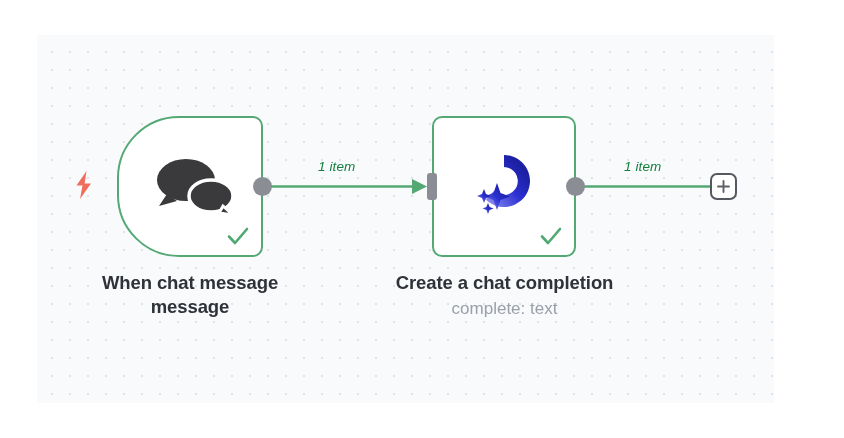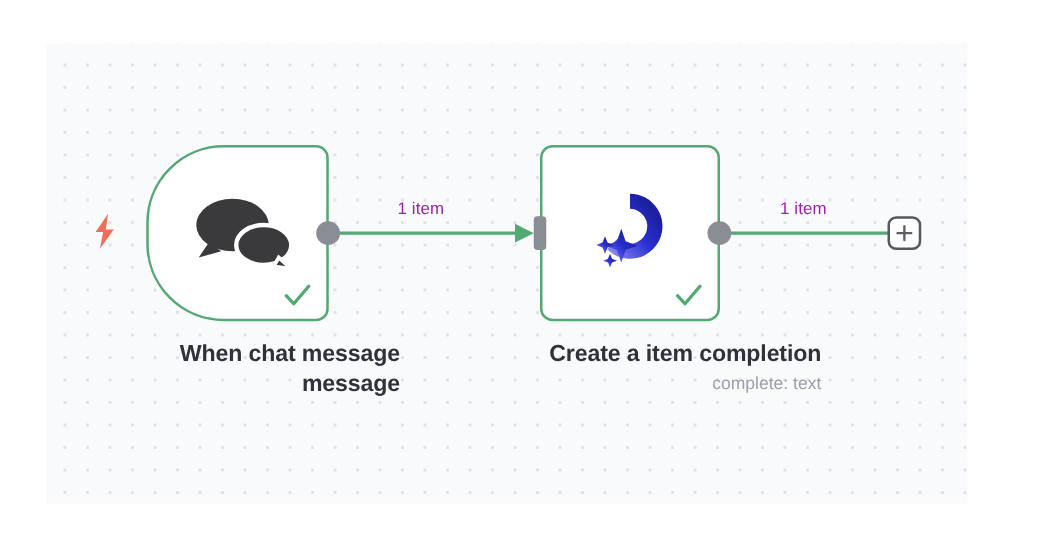"1 item" .conn-label { color: #a21caf -> #15803d; font-style: none -> italic }
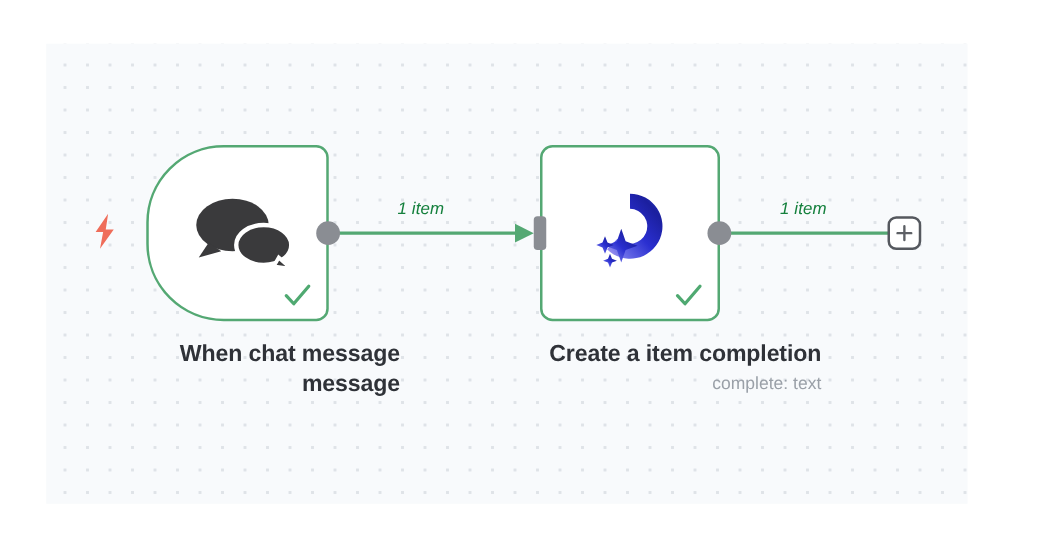"When chat message" .node-caption { text-align: right -> center }
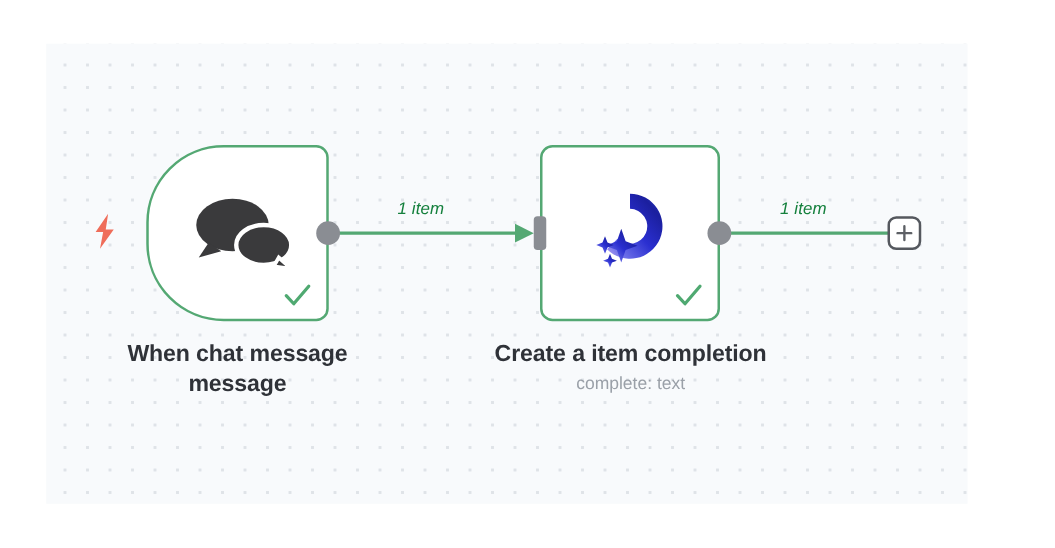"Create a item completion" div.node-title { text: item -> chat }
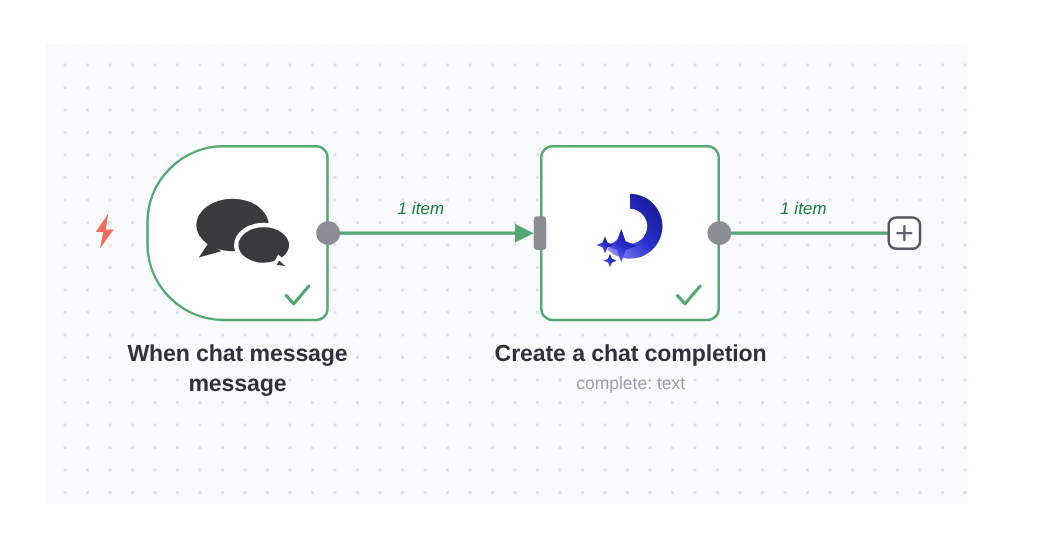"complete: text" .node-subtitle { font-size: 14px -> 17px }
